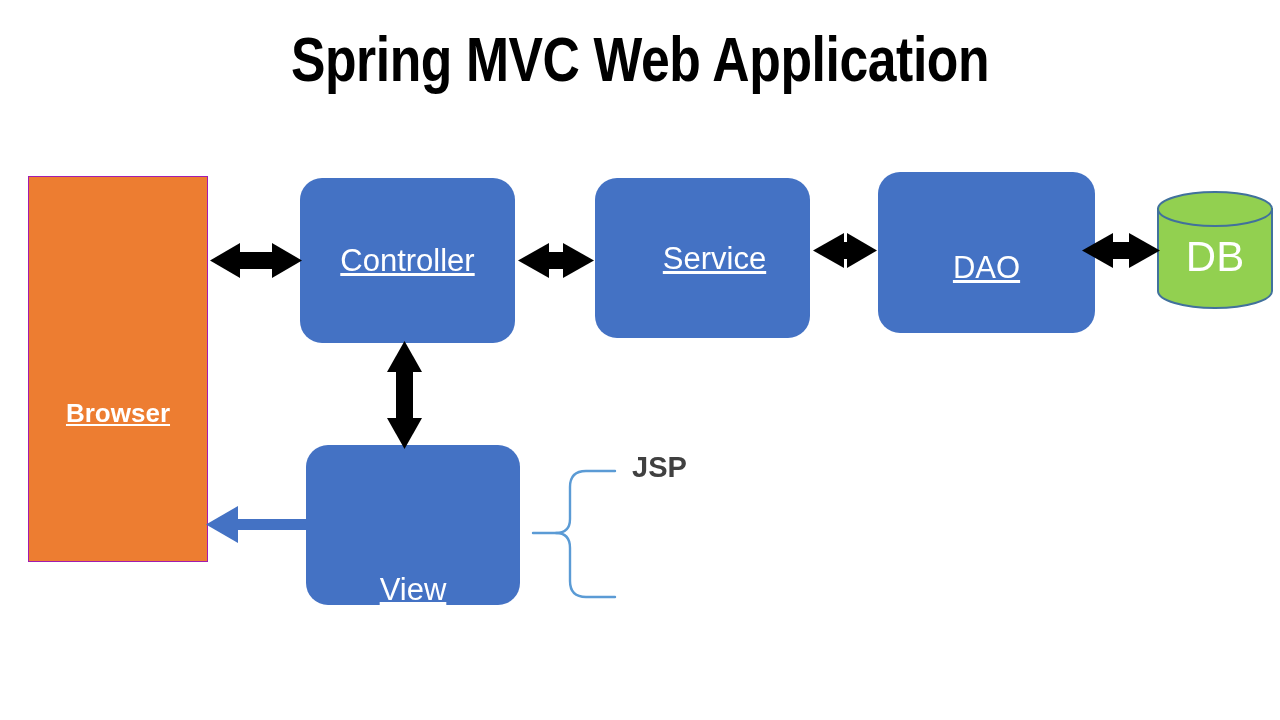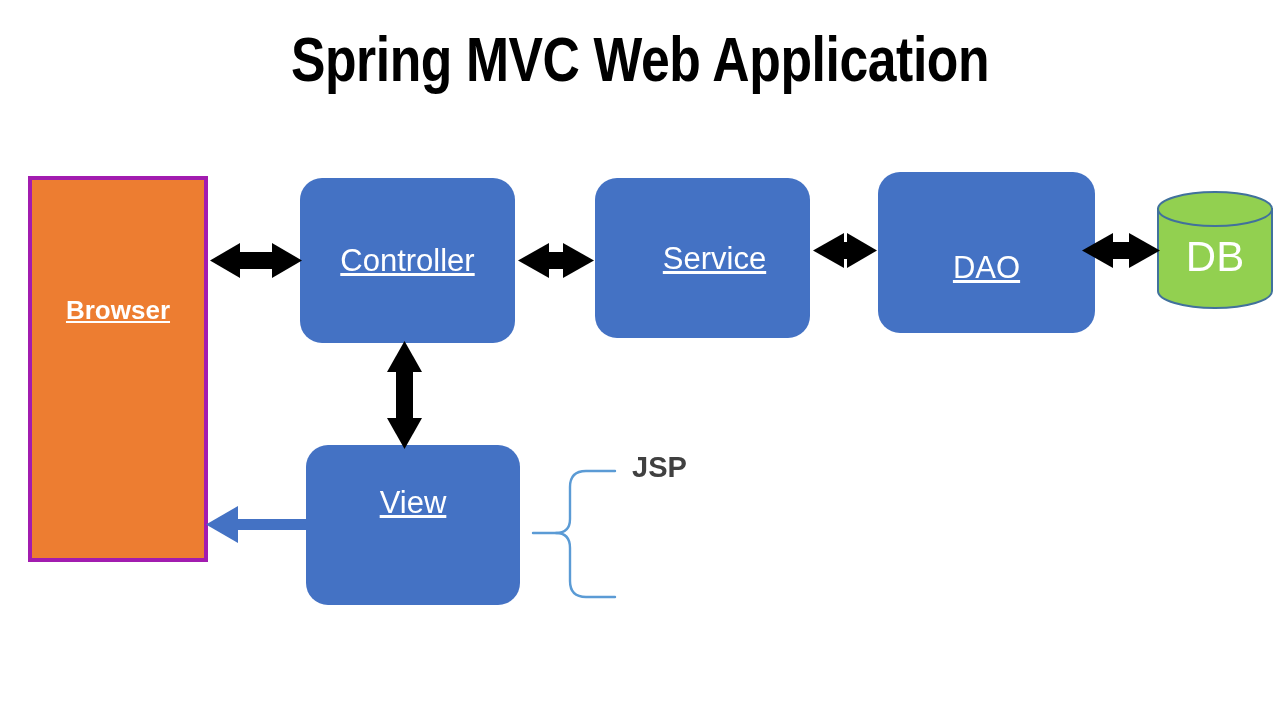"Browser" .node-browser { align-items: flex-start -> center; border: 4px solid #a21caf -> 1px solid #a21caf; padding-top: 117px -> 88px }
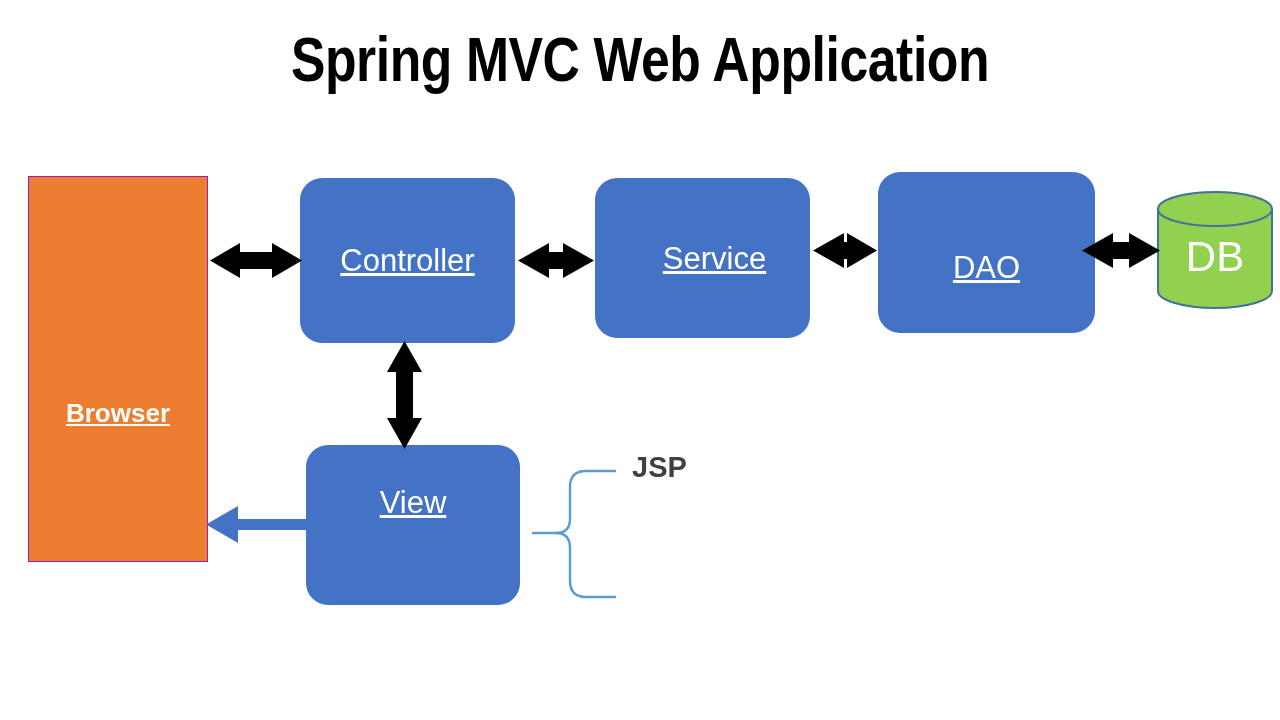"View" .node-view { align-items: flex-start -> flex-end; padding-top: 42px -> 98px }
